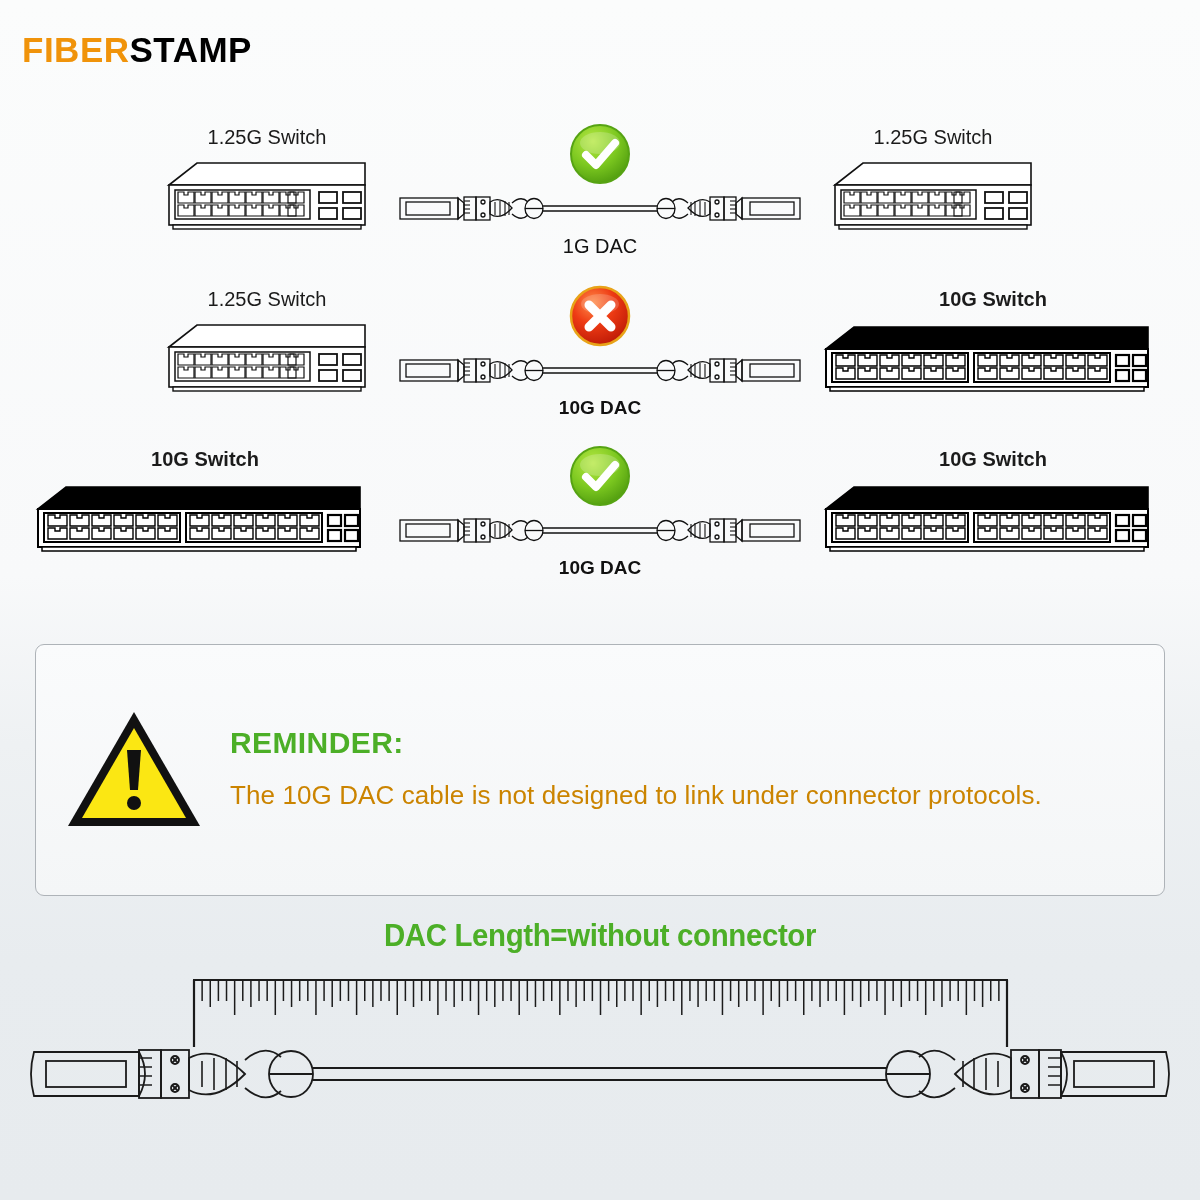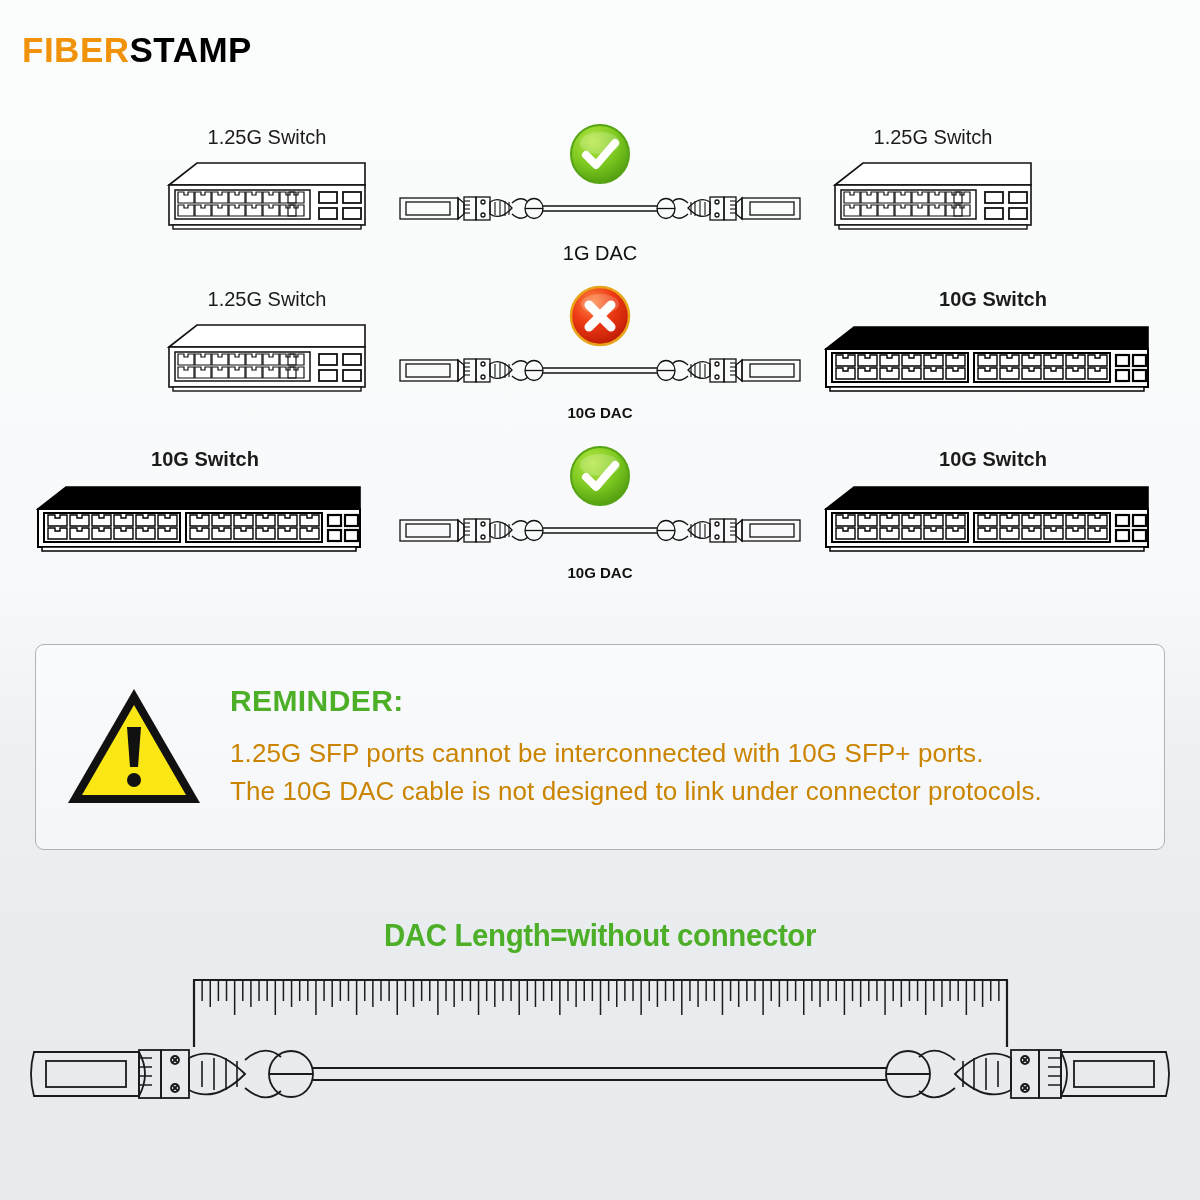"1G DAC" .dac-label { margin-top: 10px -> 3px }
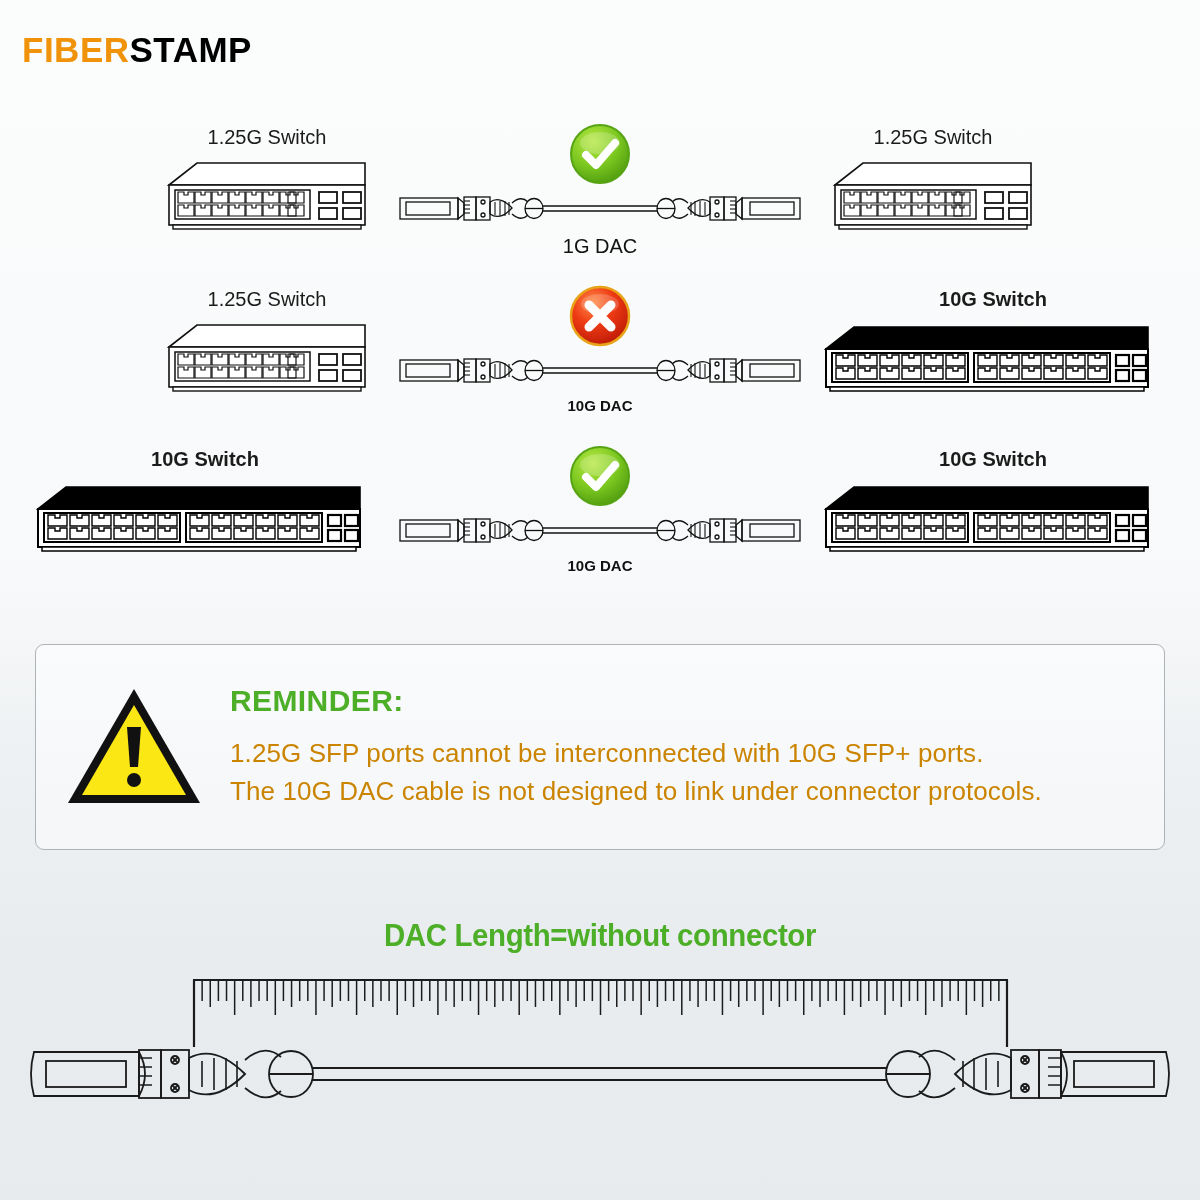"10G DAC" .dac-label.bold { font-size: 15px -> 19px }
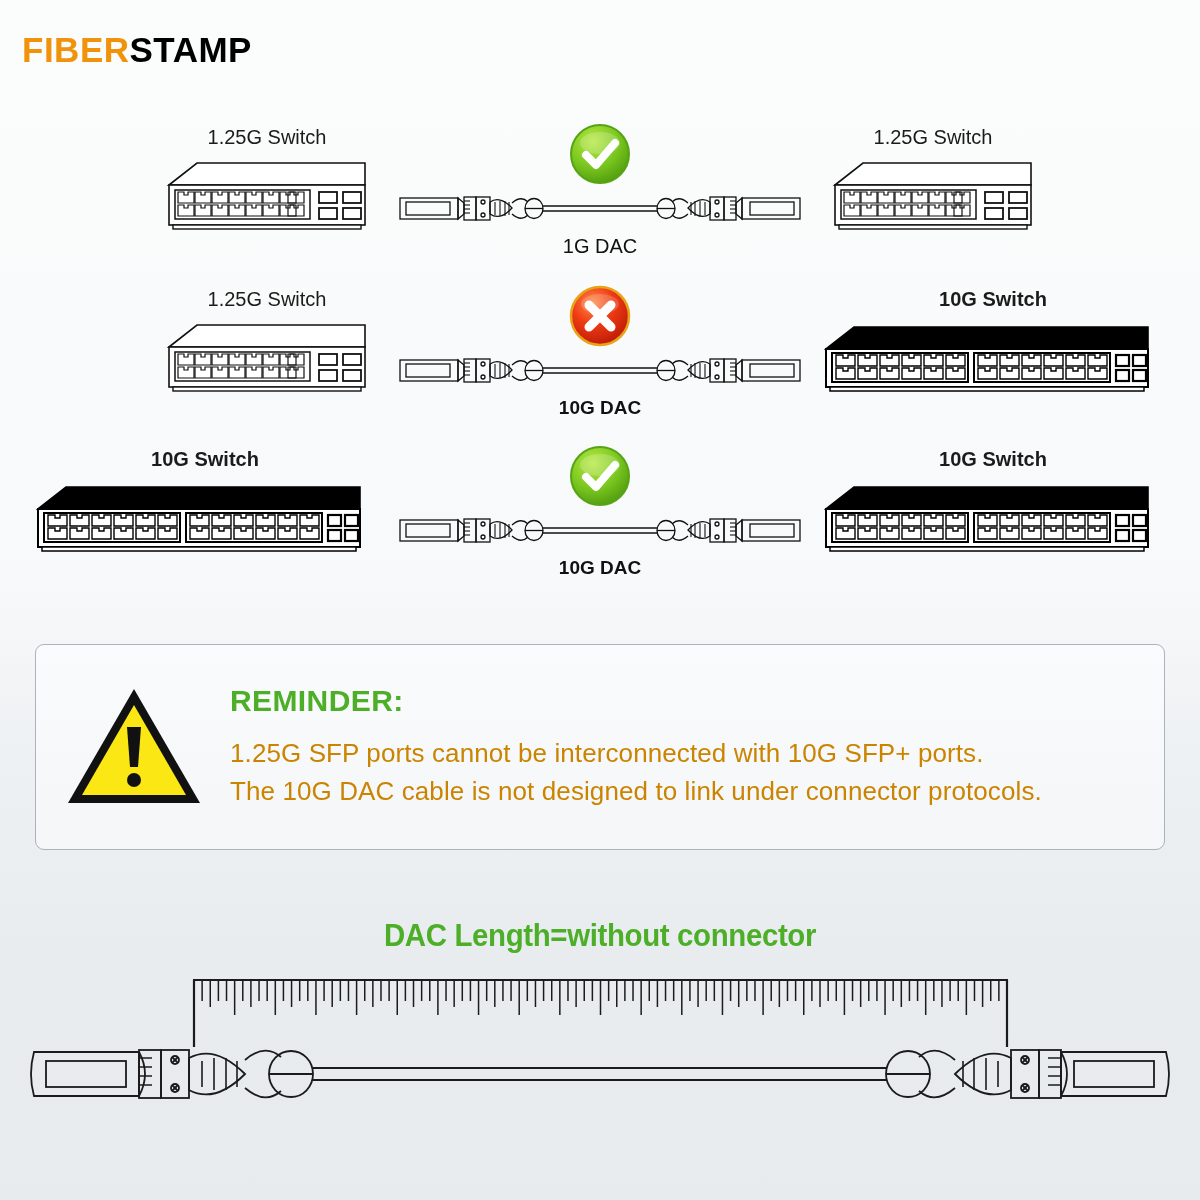"REMINDER:" #reminder { height: 206px -> 252px }
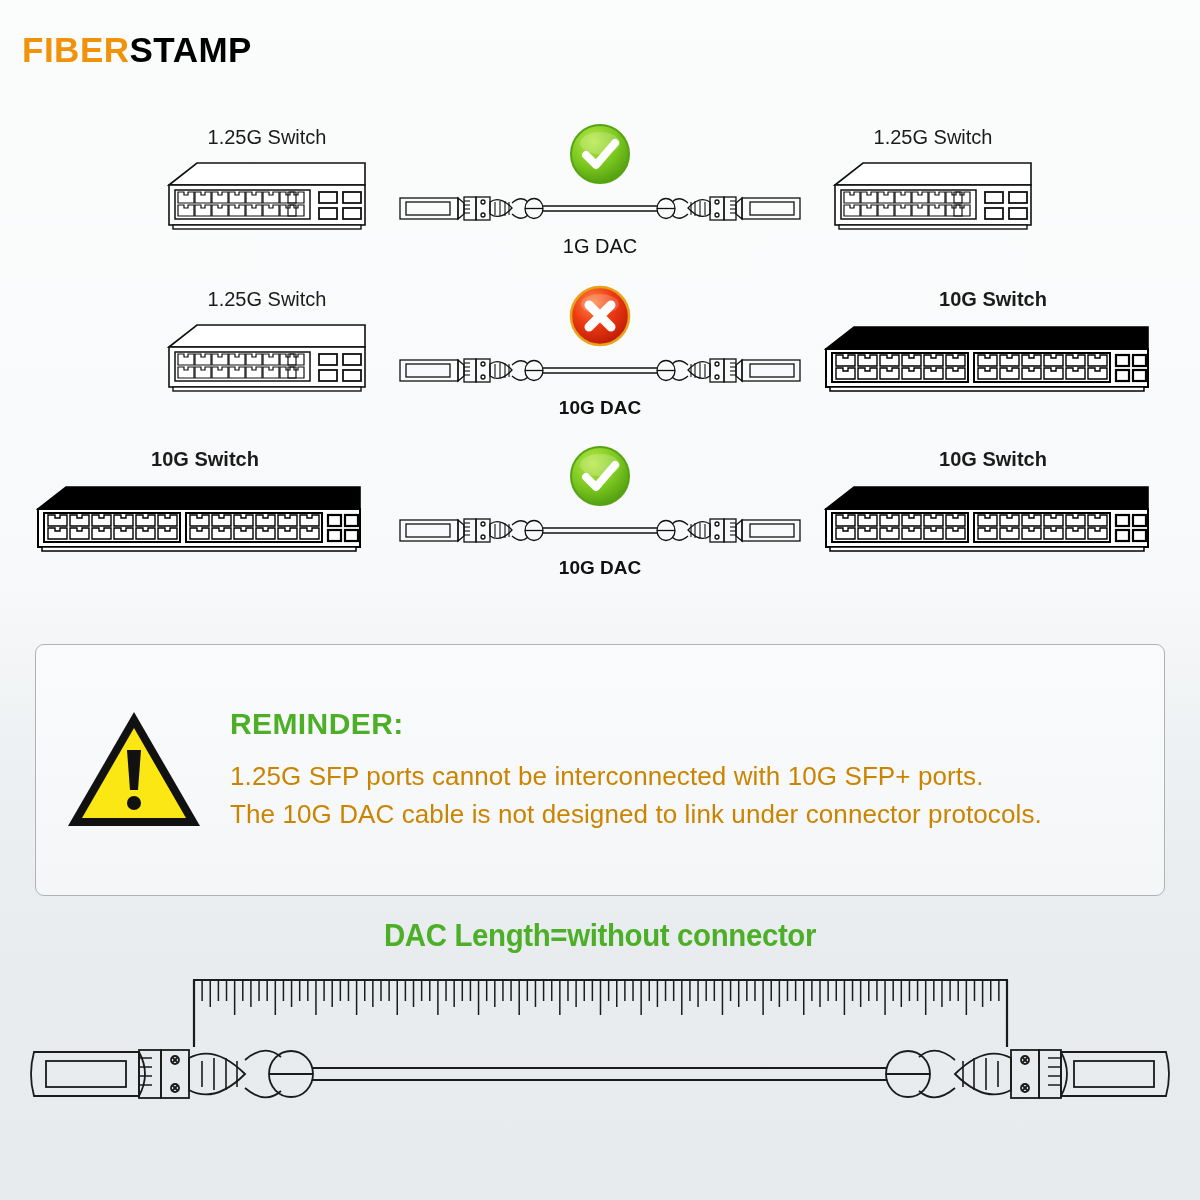"1.25G SFP ports cannot be" div.reminder-line { html: <div>1.25G SFP ports cannot be interconnected with 10G SFP+ ports.</div> -> none }
